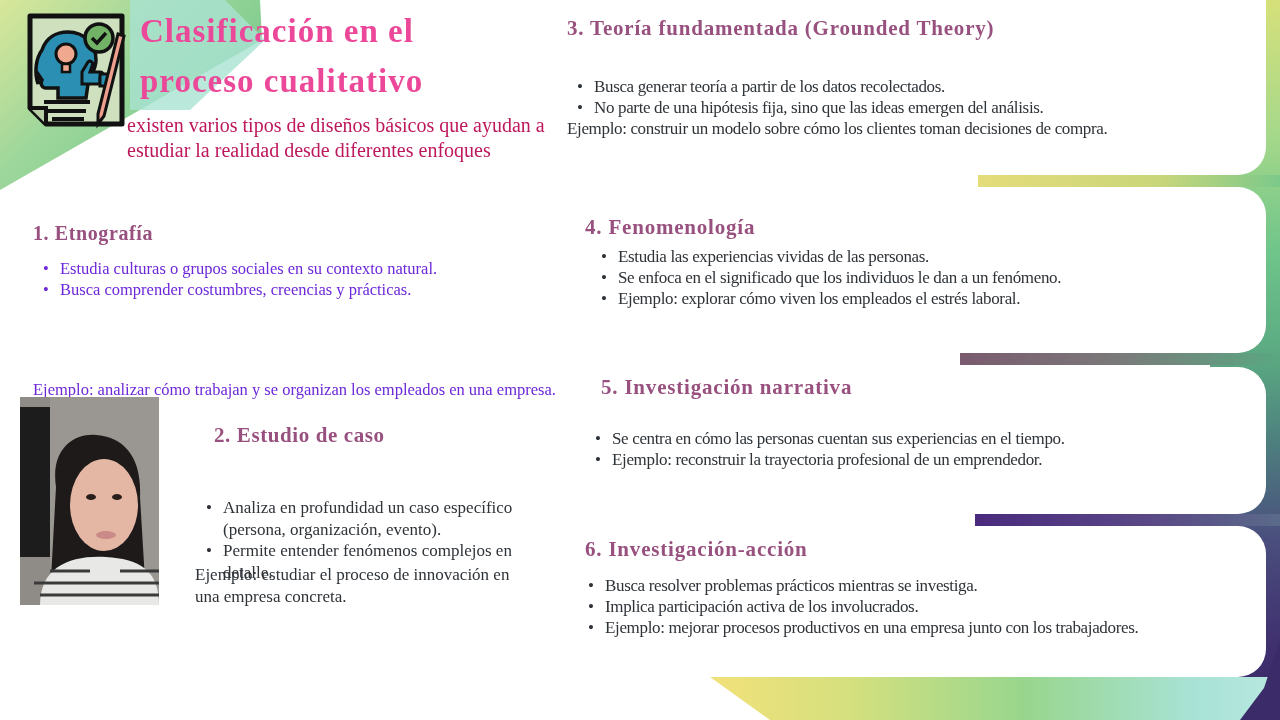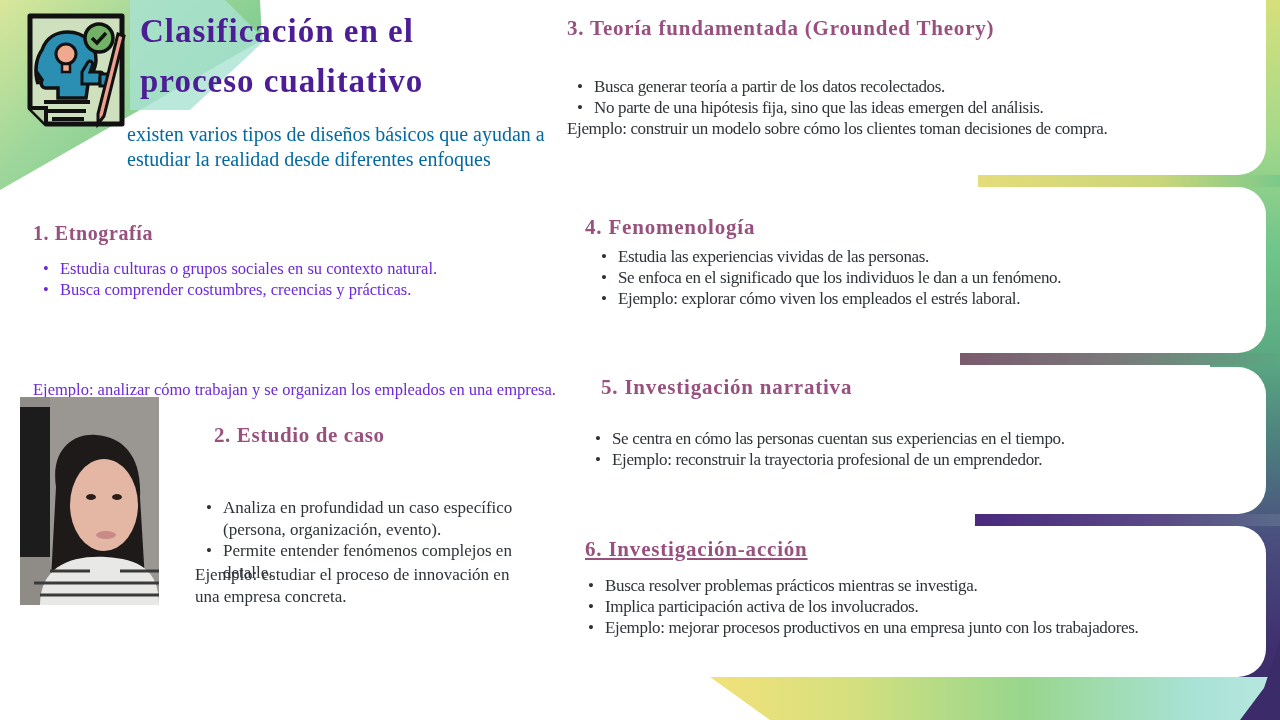"Clasificación en el" .title { color: #4c1d95 -> #ec4899 }
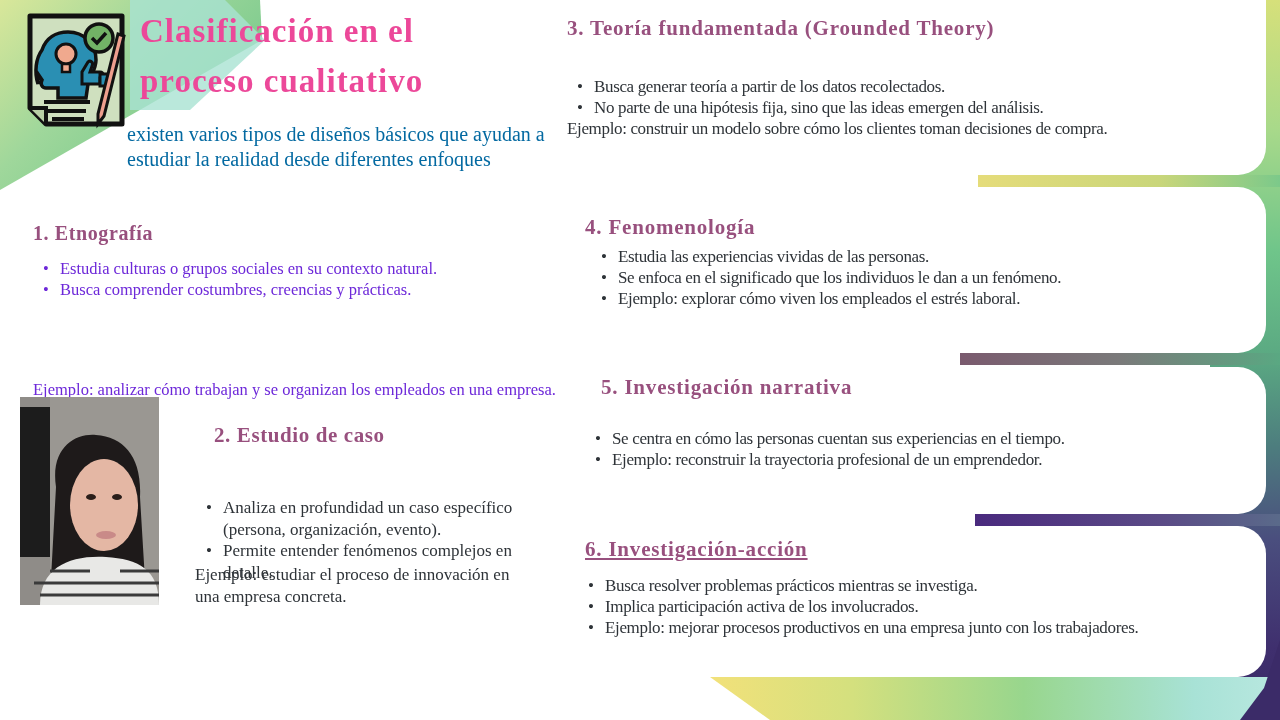"existen varios tipos de diseños" .subtitle { color: #0369a1 -> #be185d; margin-top: 9px -> none }
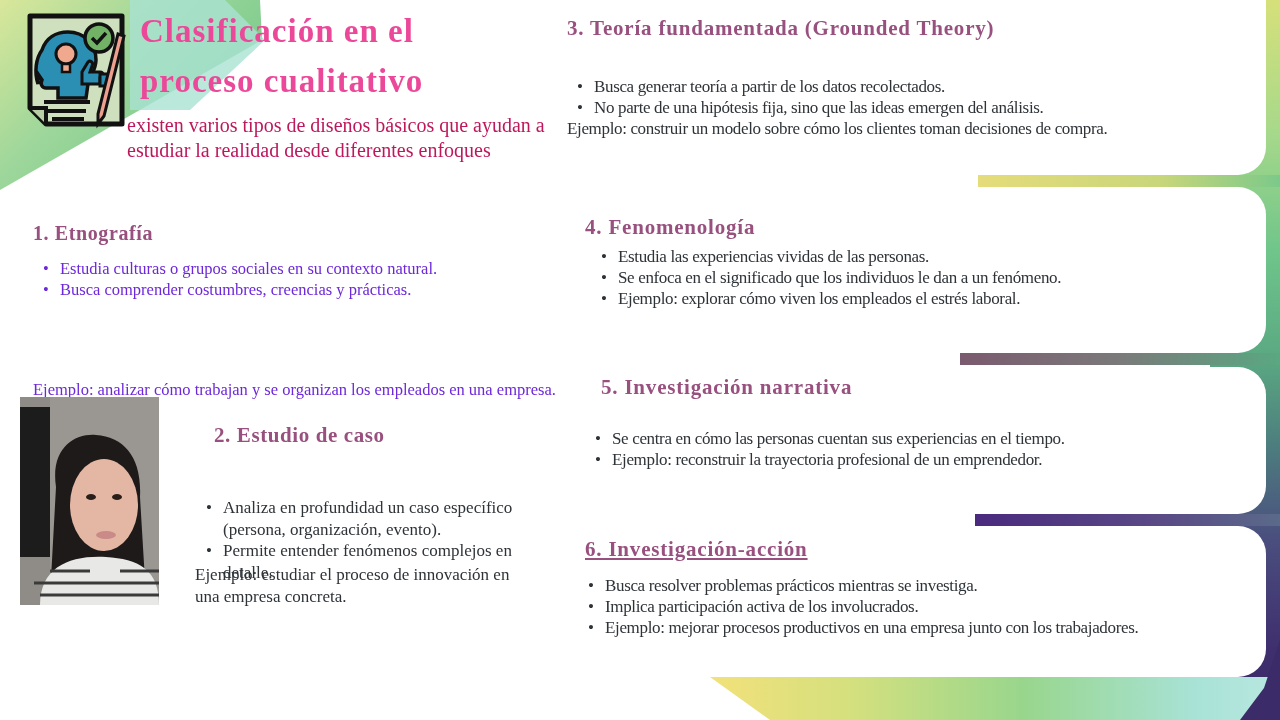"6. Investigación-acción" .s6-head { text-decoration: underline -> none }
